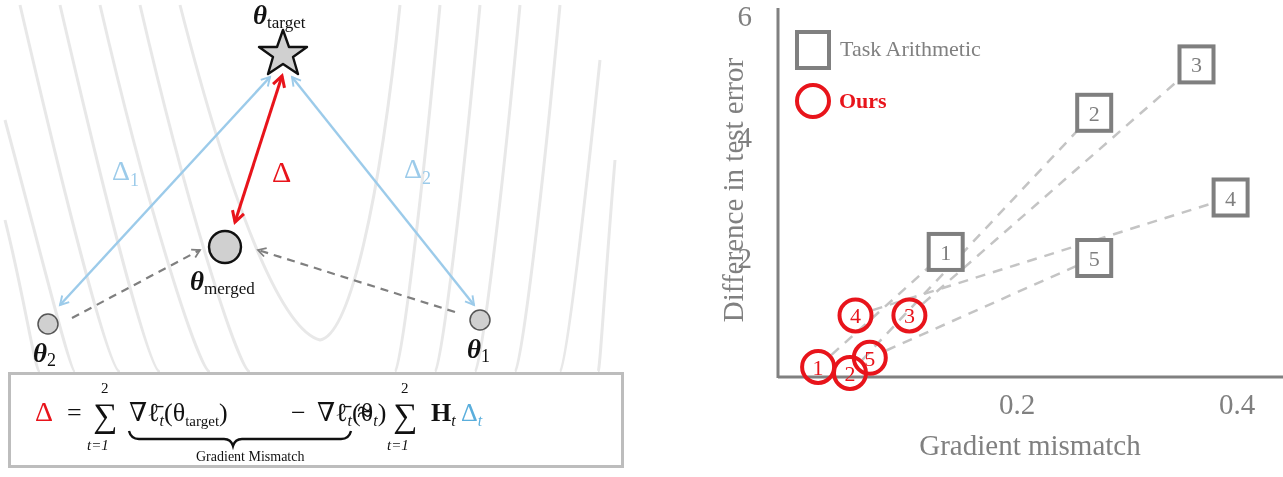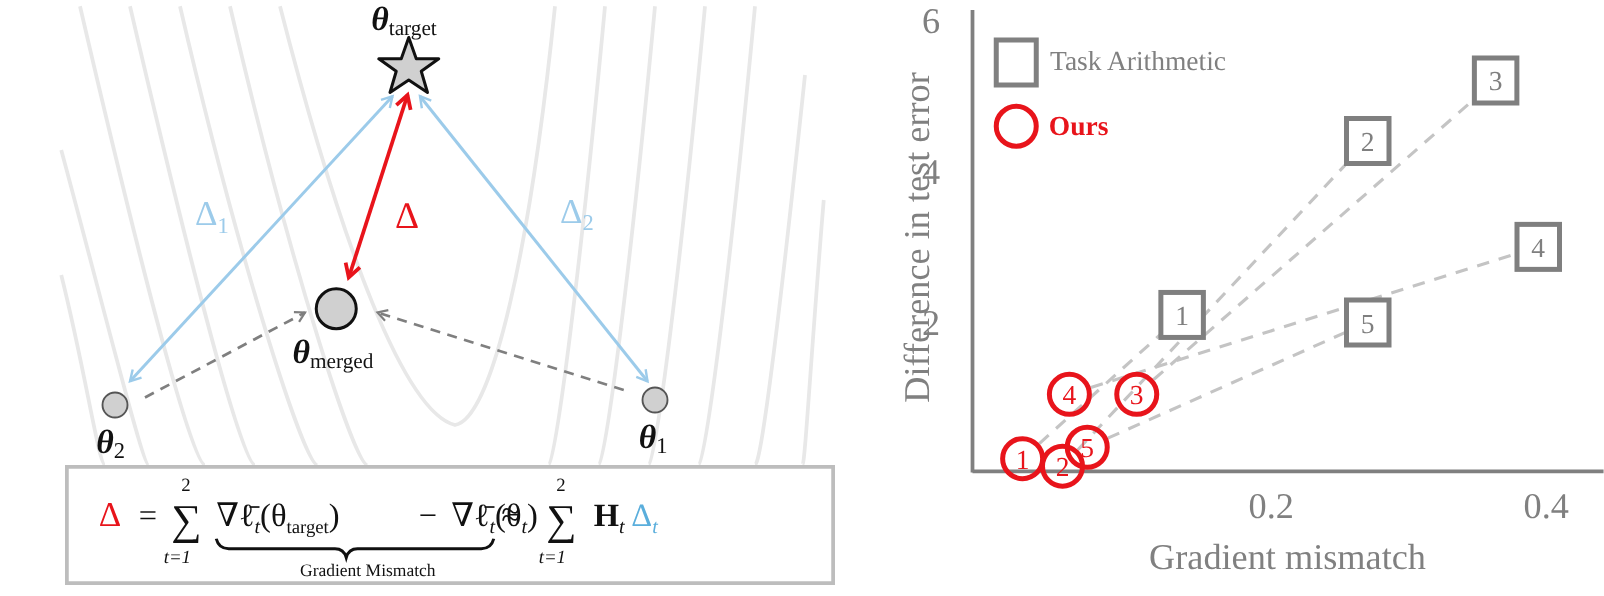"θtarget" #left-panel { margin-left: 44px -> none }
